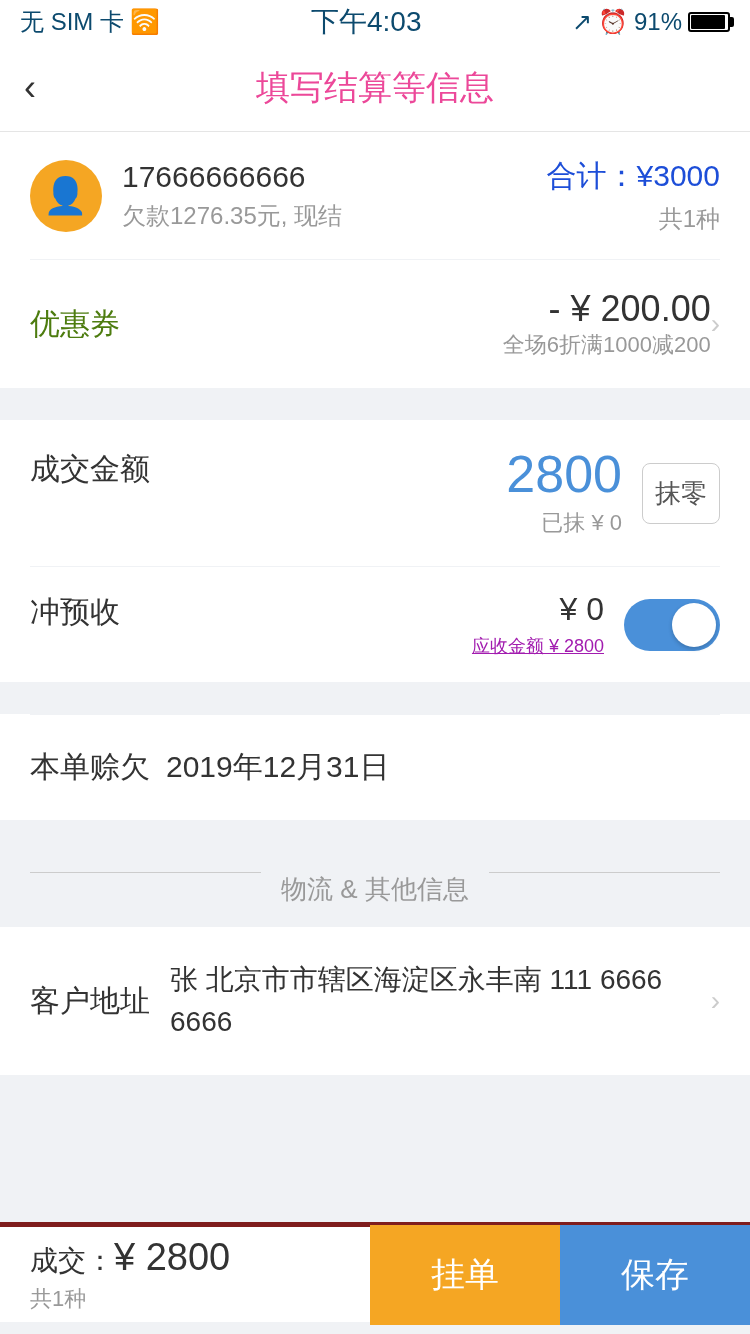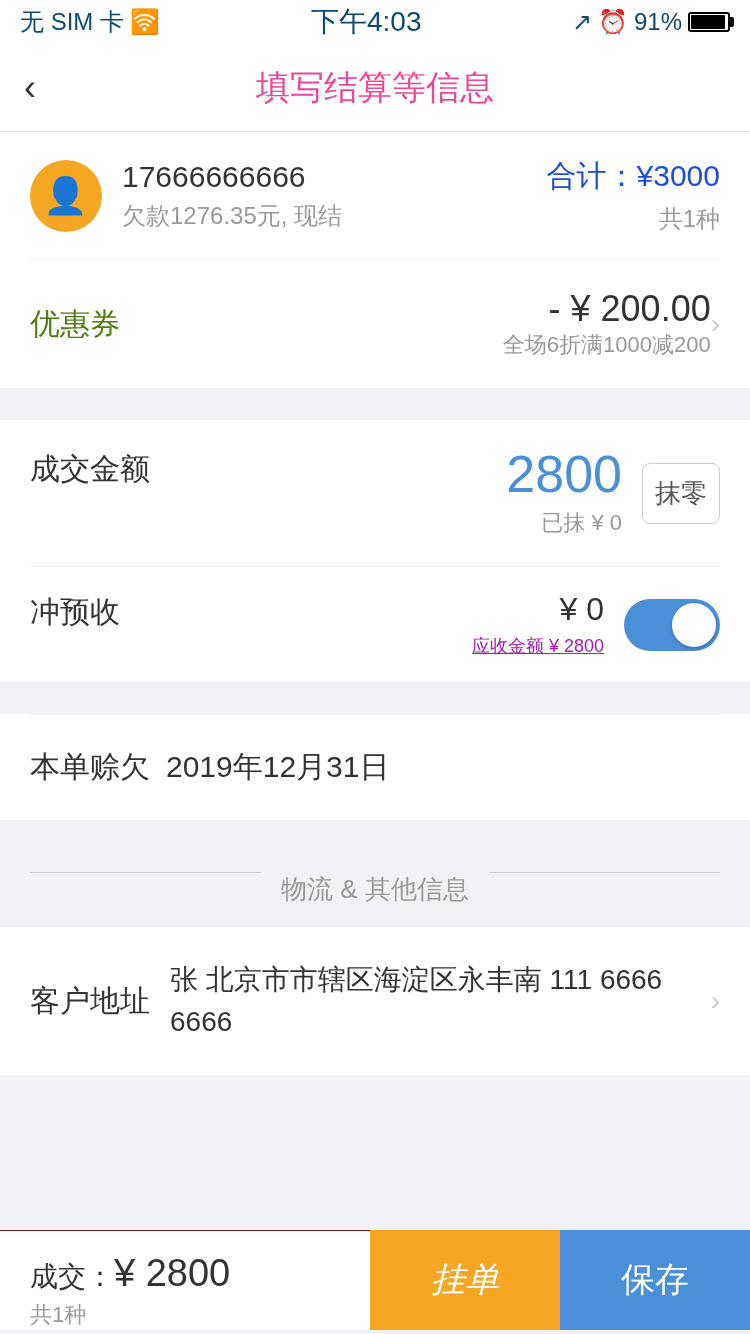"成交：¥ 2800" .footer { align-items: flex-end -> center; border-top: 1px solid #7f1d1d -> 5px solid #7f1d1d; bottom: 4px -> 12px }
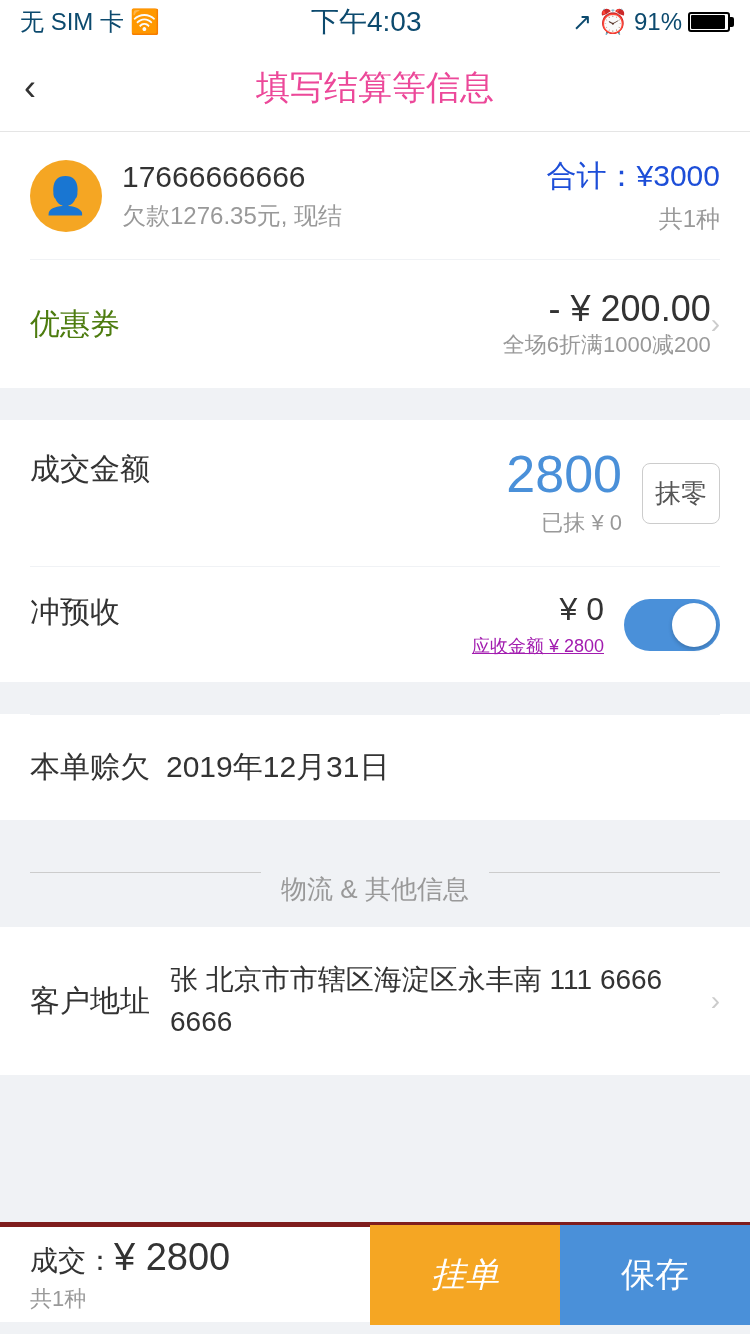"挂单" .btn-hold { font-style: italic -> none }
